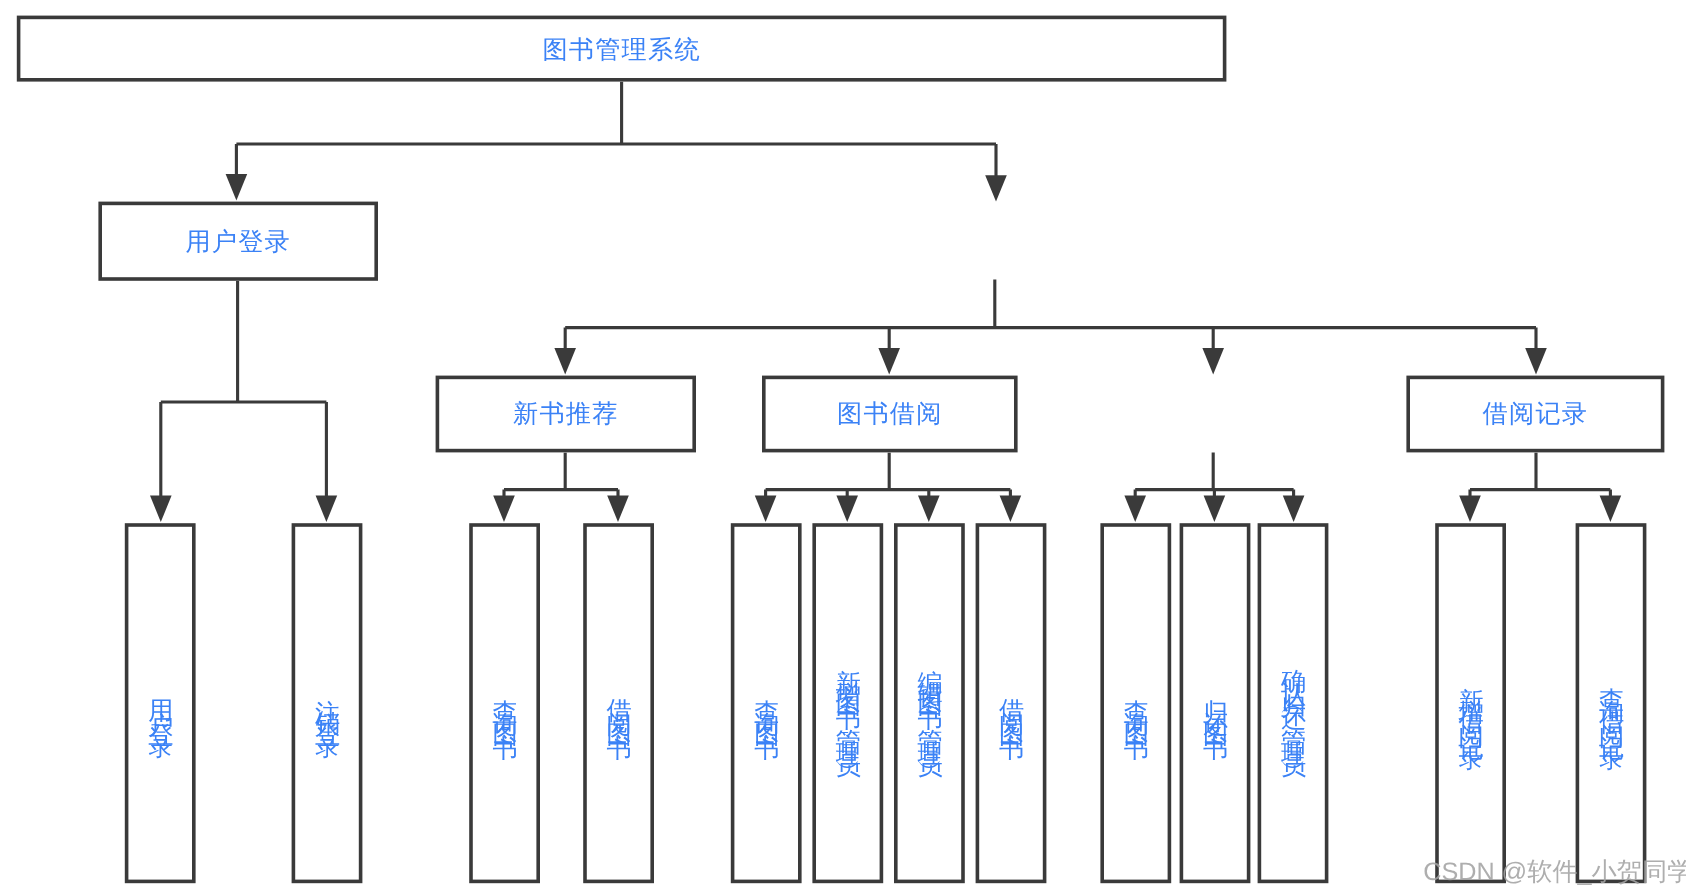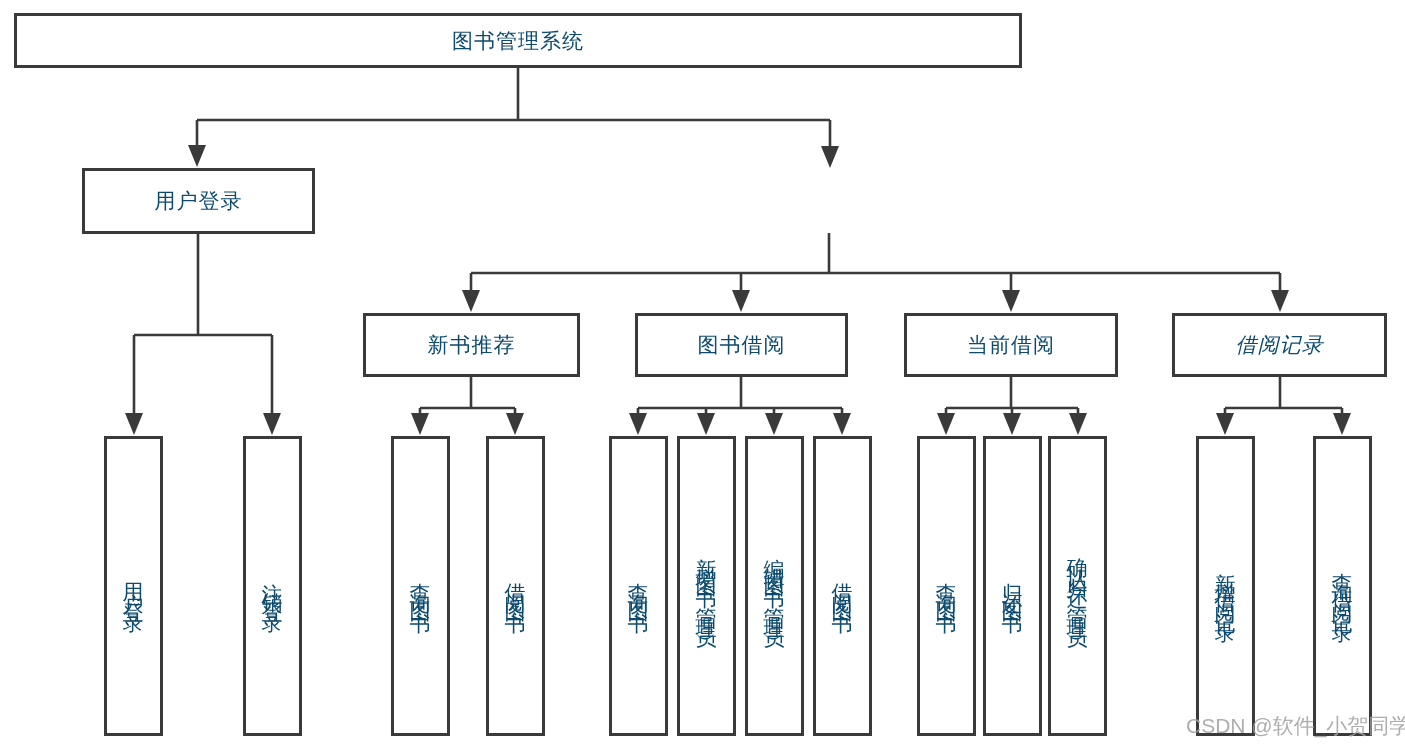"图书管理系统" .node { color: #0c4a6e -> #3b82f6 }
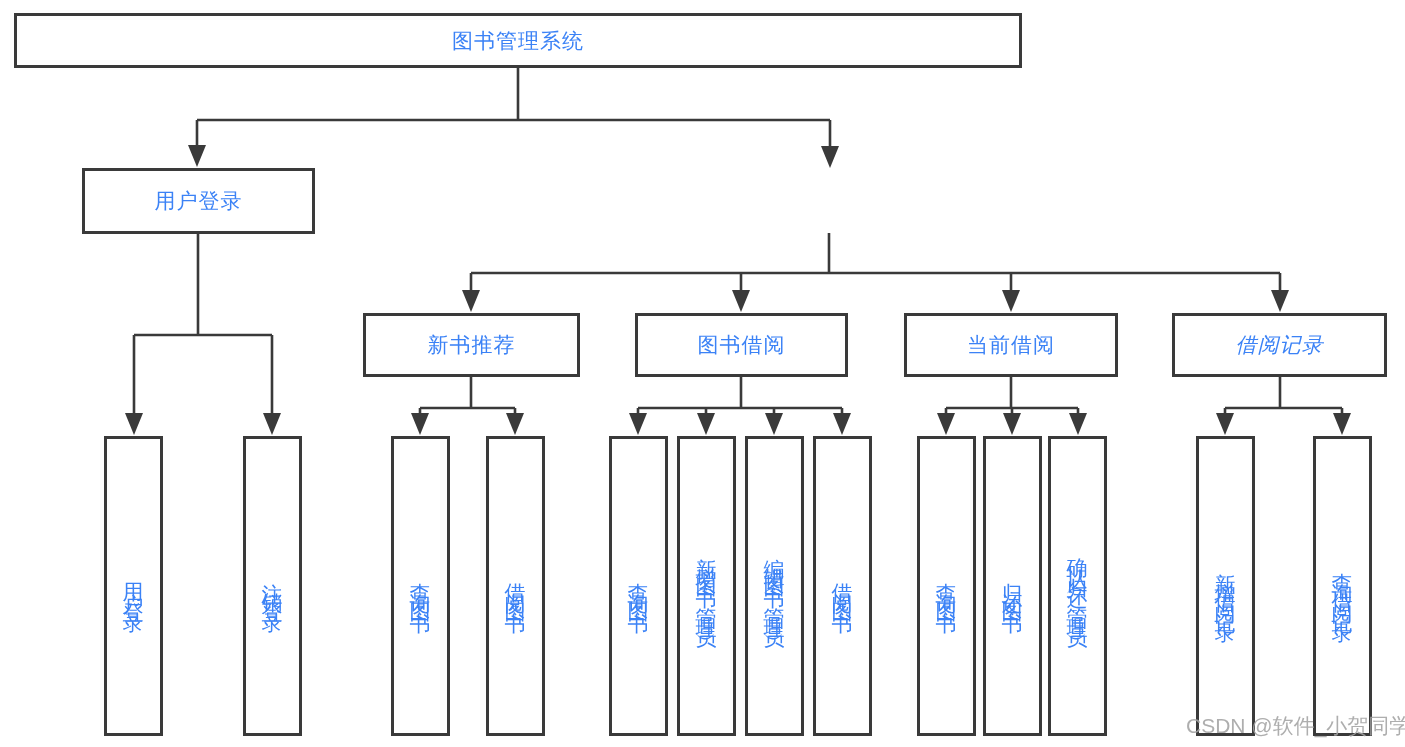"当前借阅" div.node { html: <div> <span>当前借阅</span> </div> -> none }
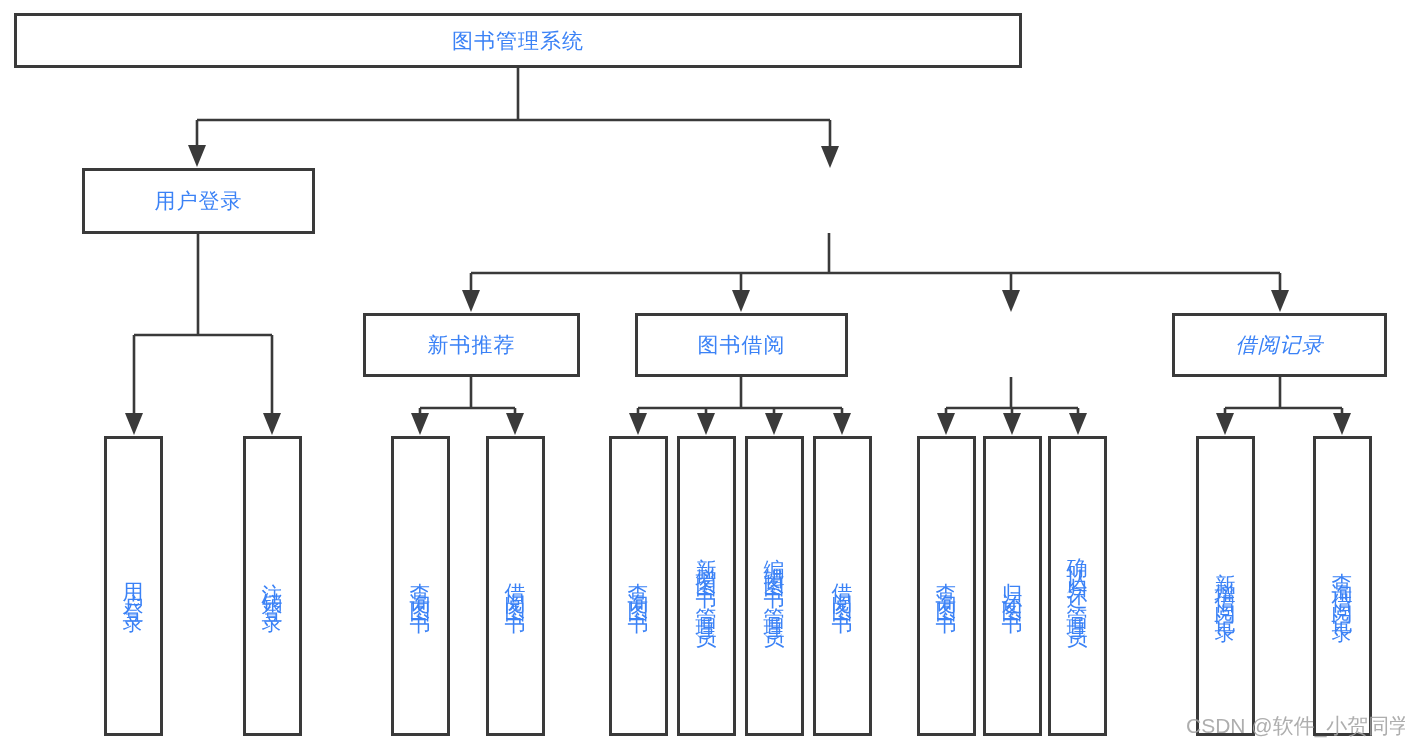"借阅记录" div.node { font-style: italic -> none }
